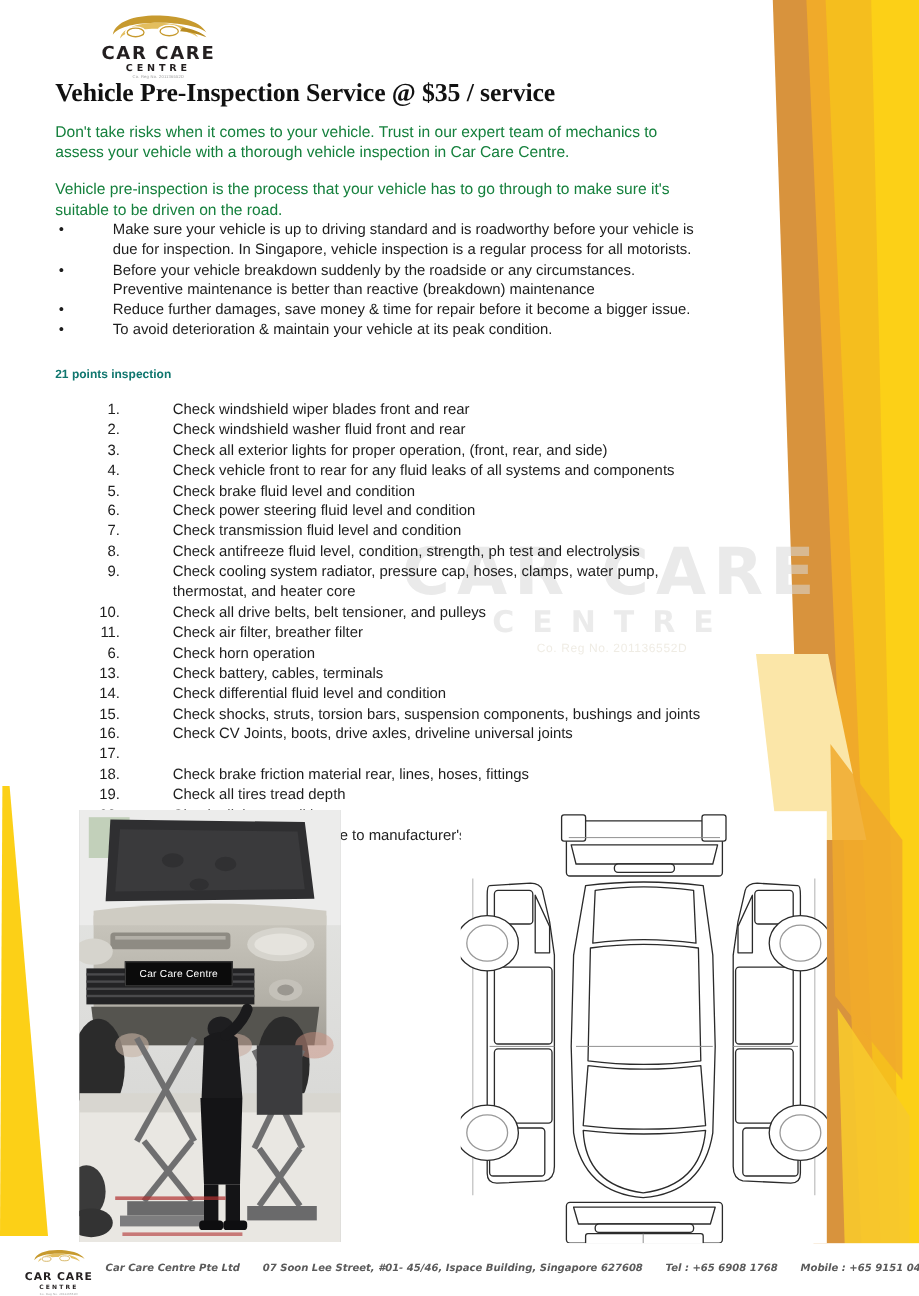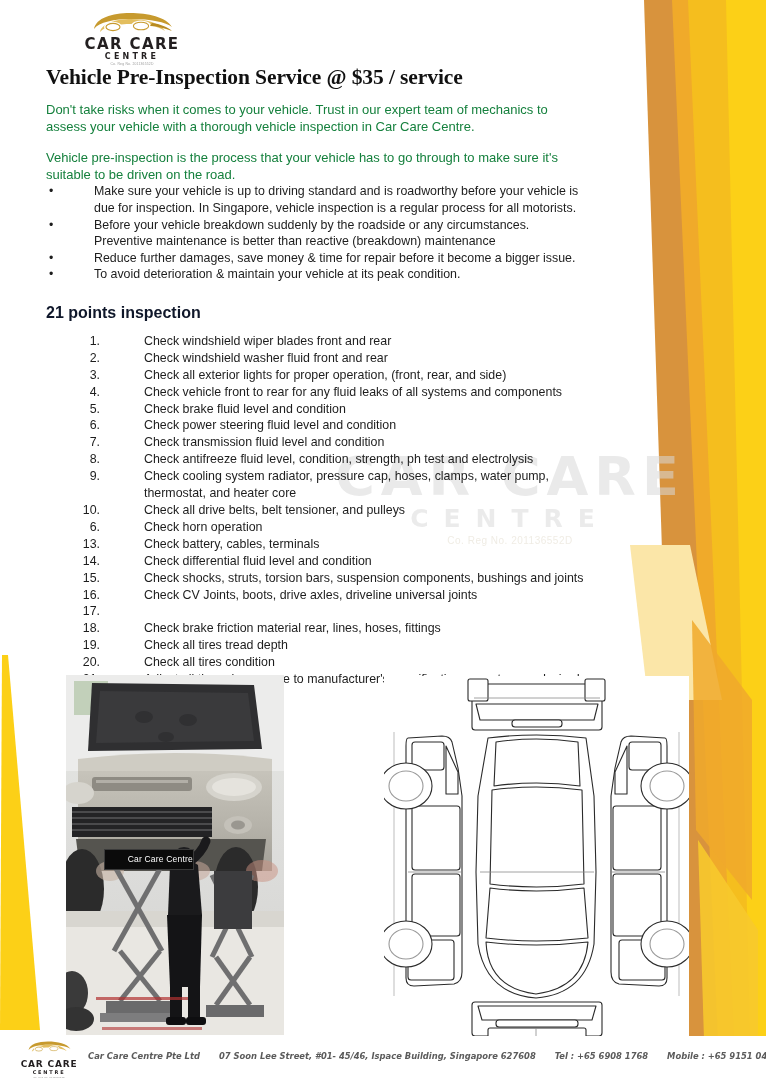"21 points inspection" #points-heading { color: #0f172a -> #0f766e; font-size: 16px -> 10px }
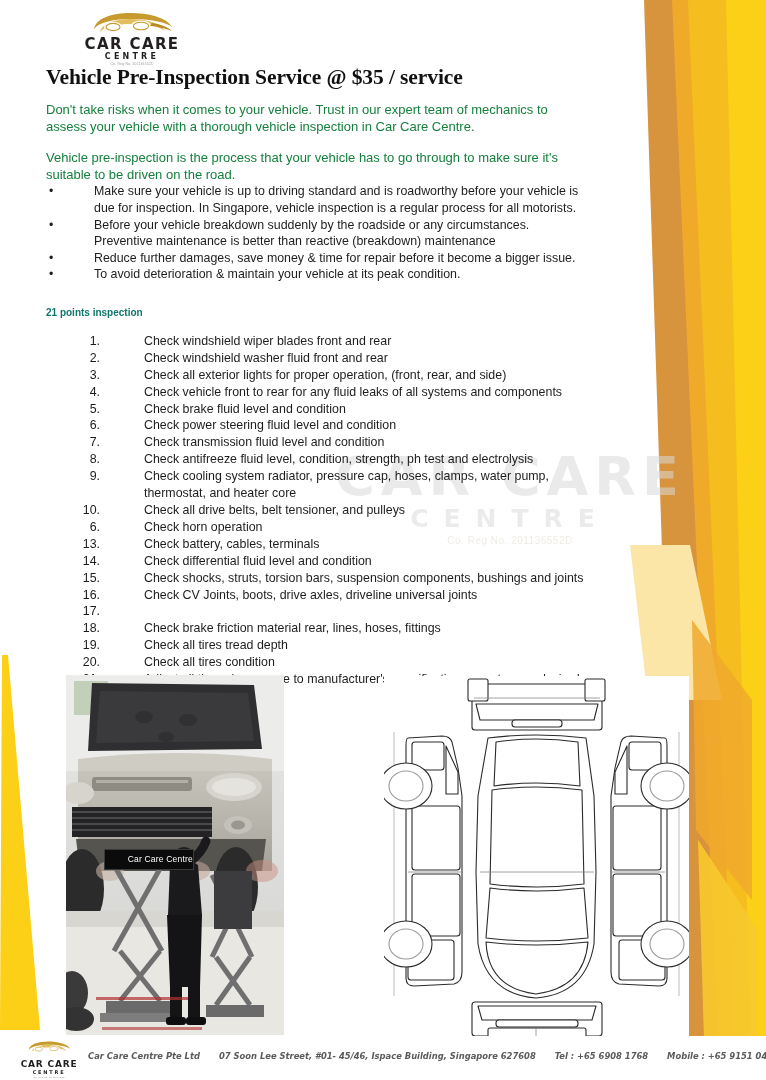"11." li { html: none -> <li><span>11.</span><span>Check air filter, breather filter</span></li> }
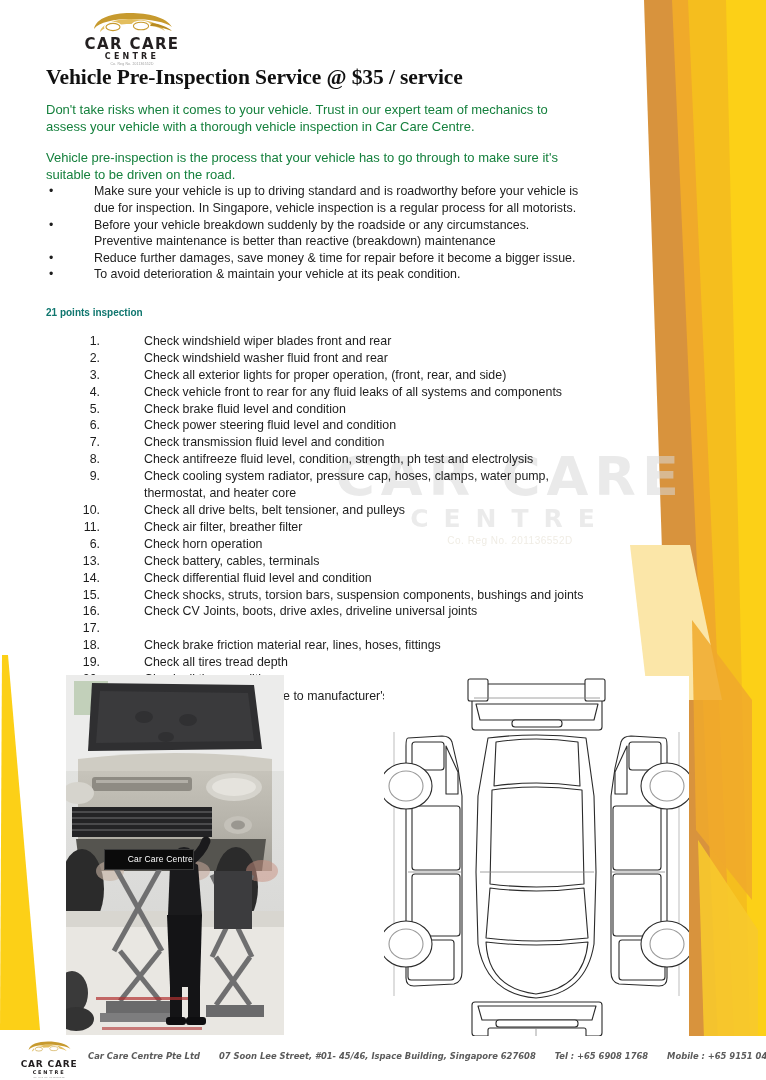"Car Care Centre" #plate { margin-top: 48px -> none; text-align: right -> center }
